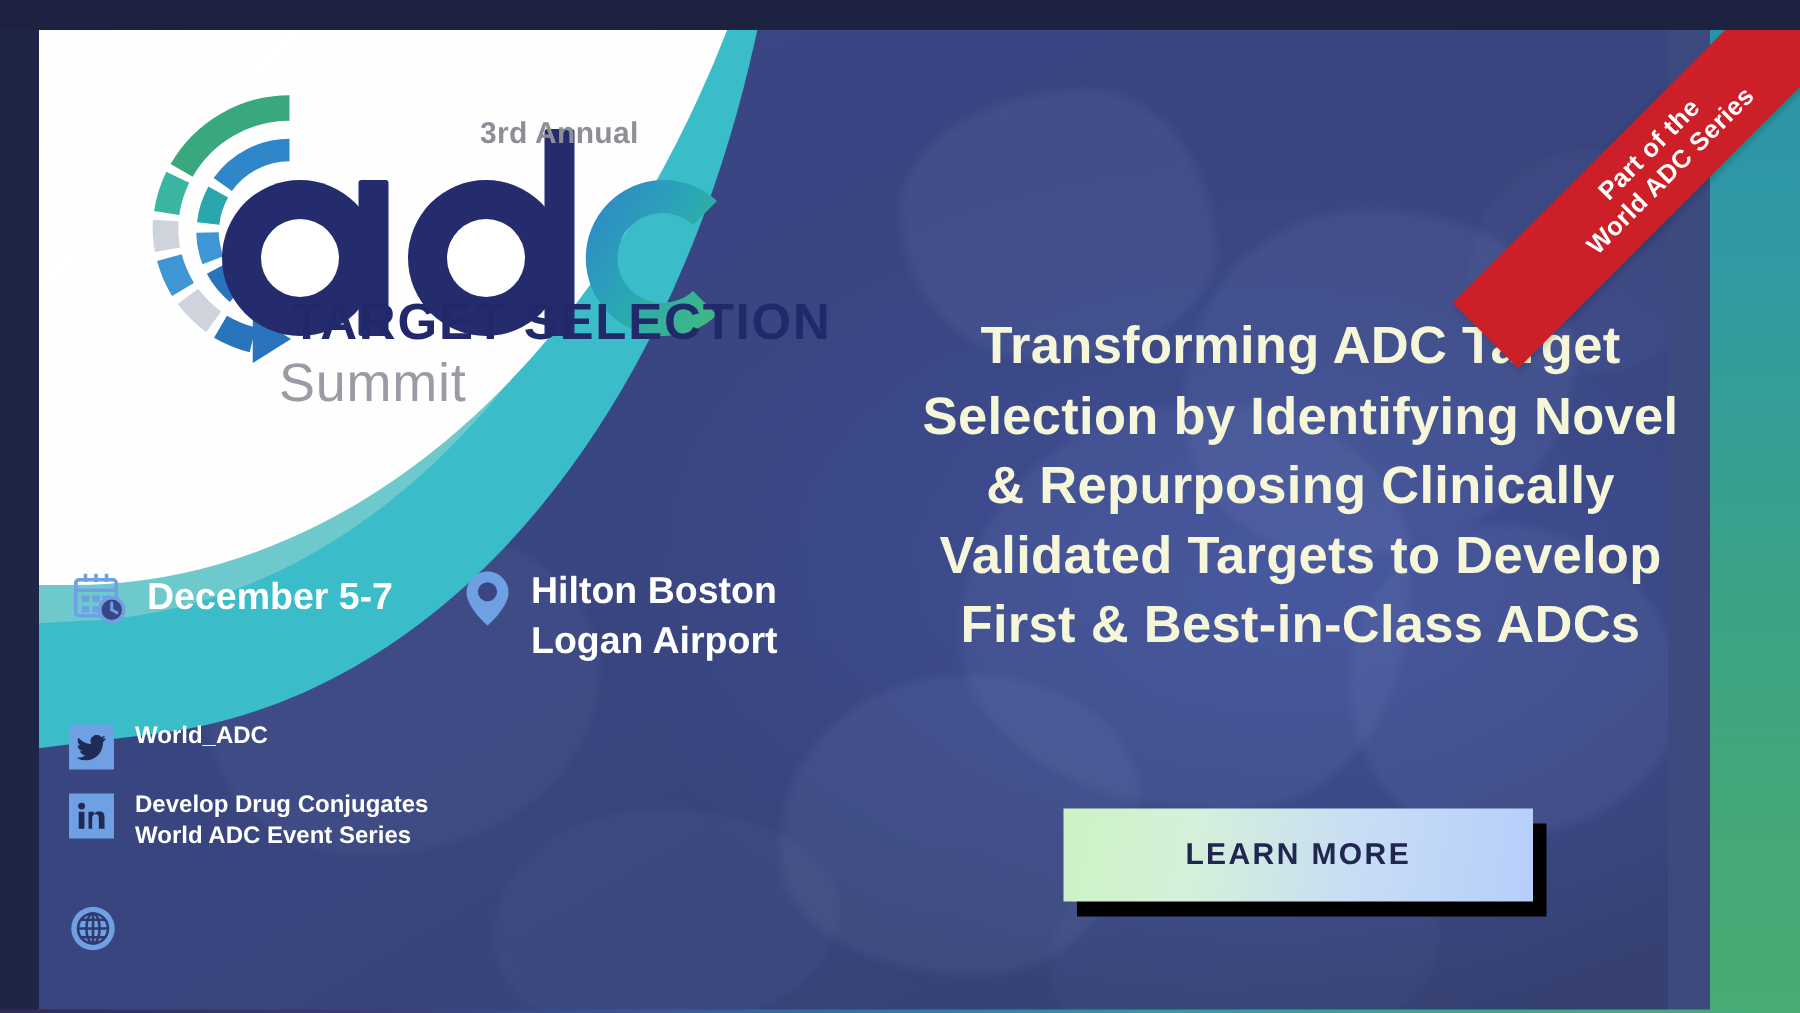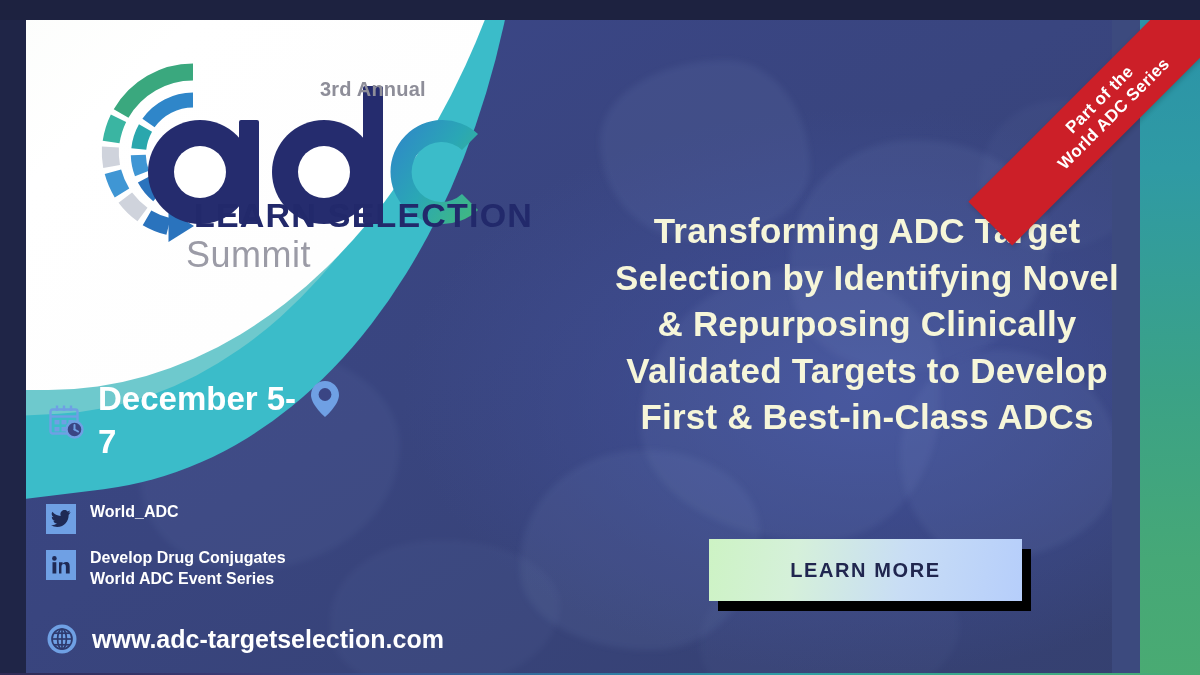"LEARN SELECTION" span.logo-target { text: LEARN -> TARGET }
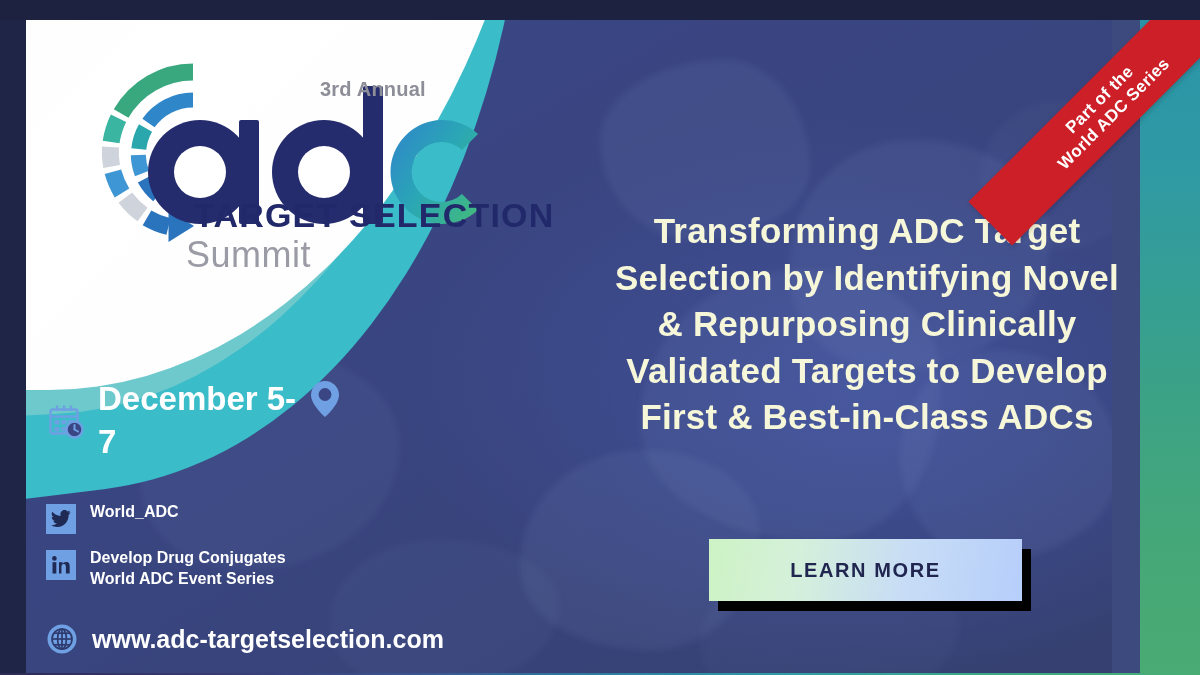"December 5-7" .info-text { font-size: 33px -> 25px }
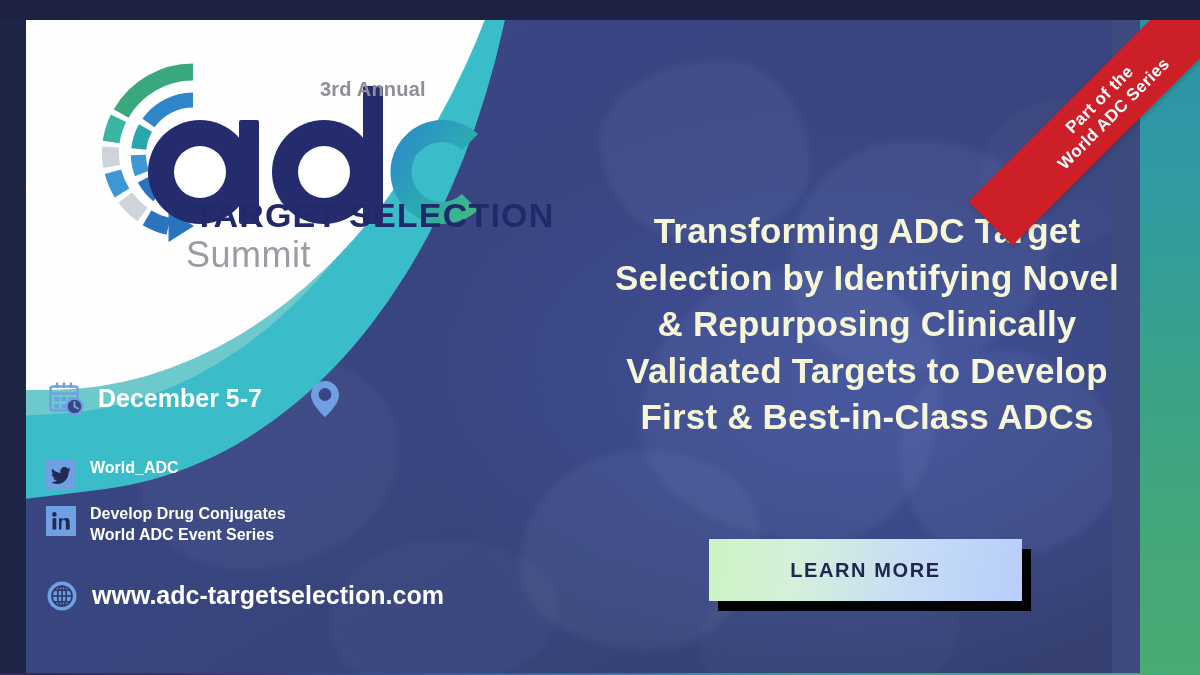"Hilton Boston" span.info-text { html: none -> <span>Hilton Boston Logan Airport</span> }
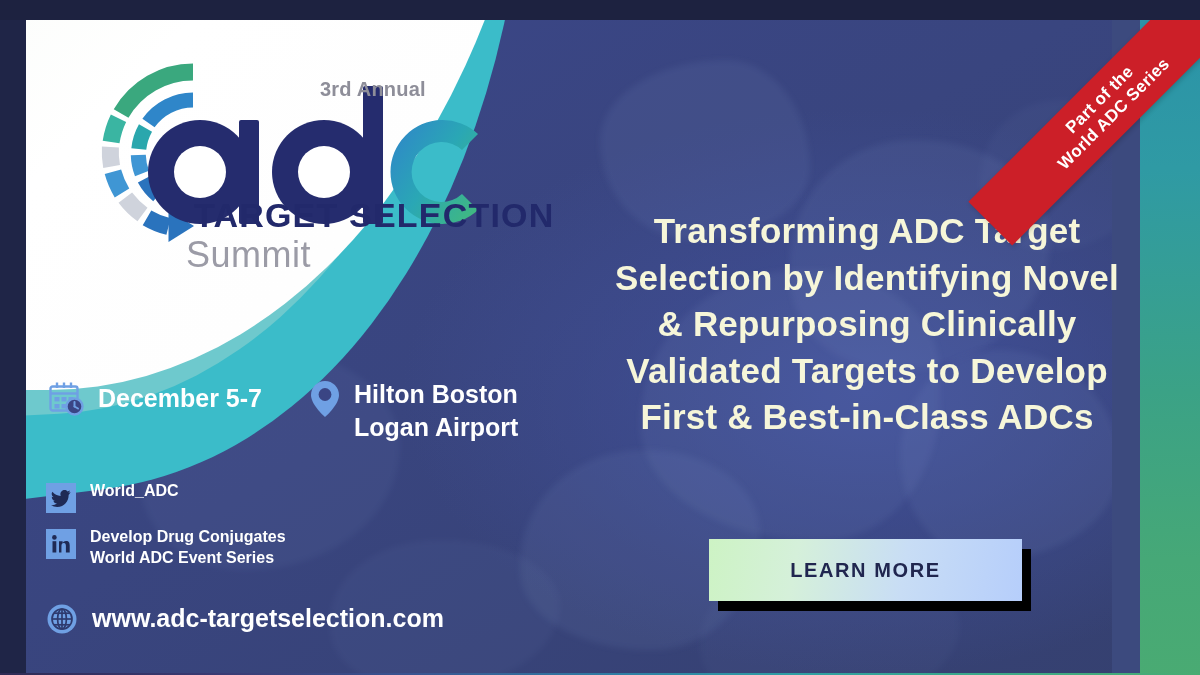"www.adc-targetselection.com" span.web-label { html: <span>www.adc-targetselection.com</span> -> none }
